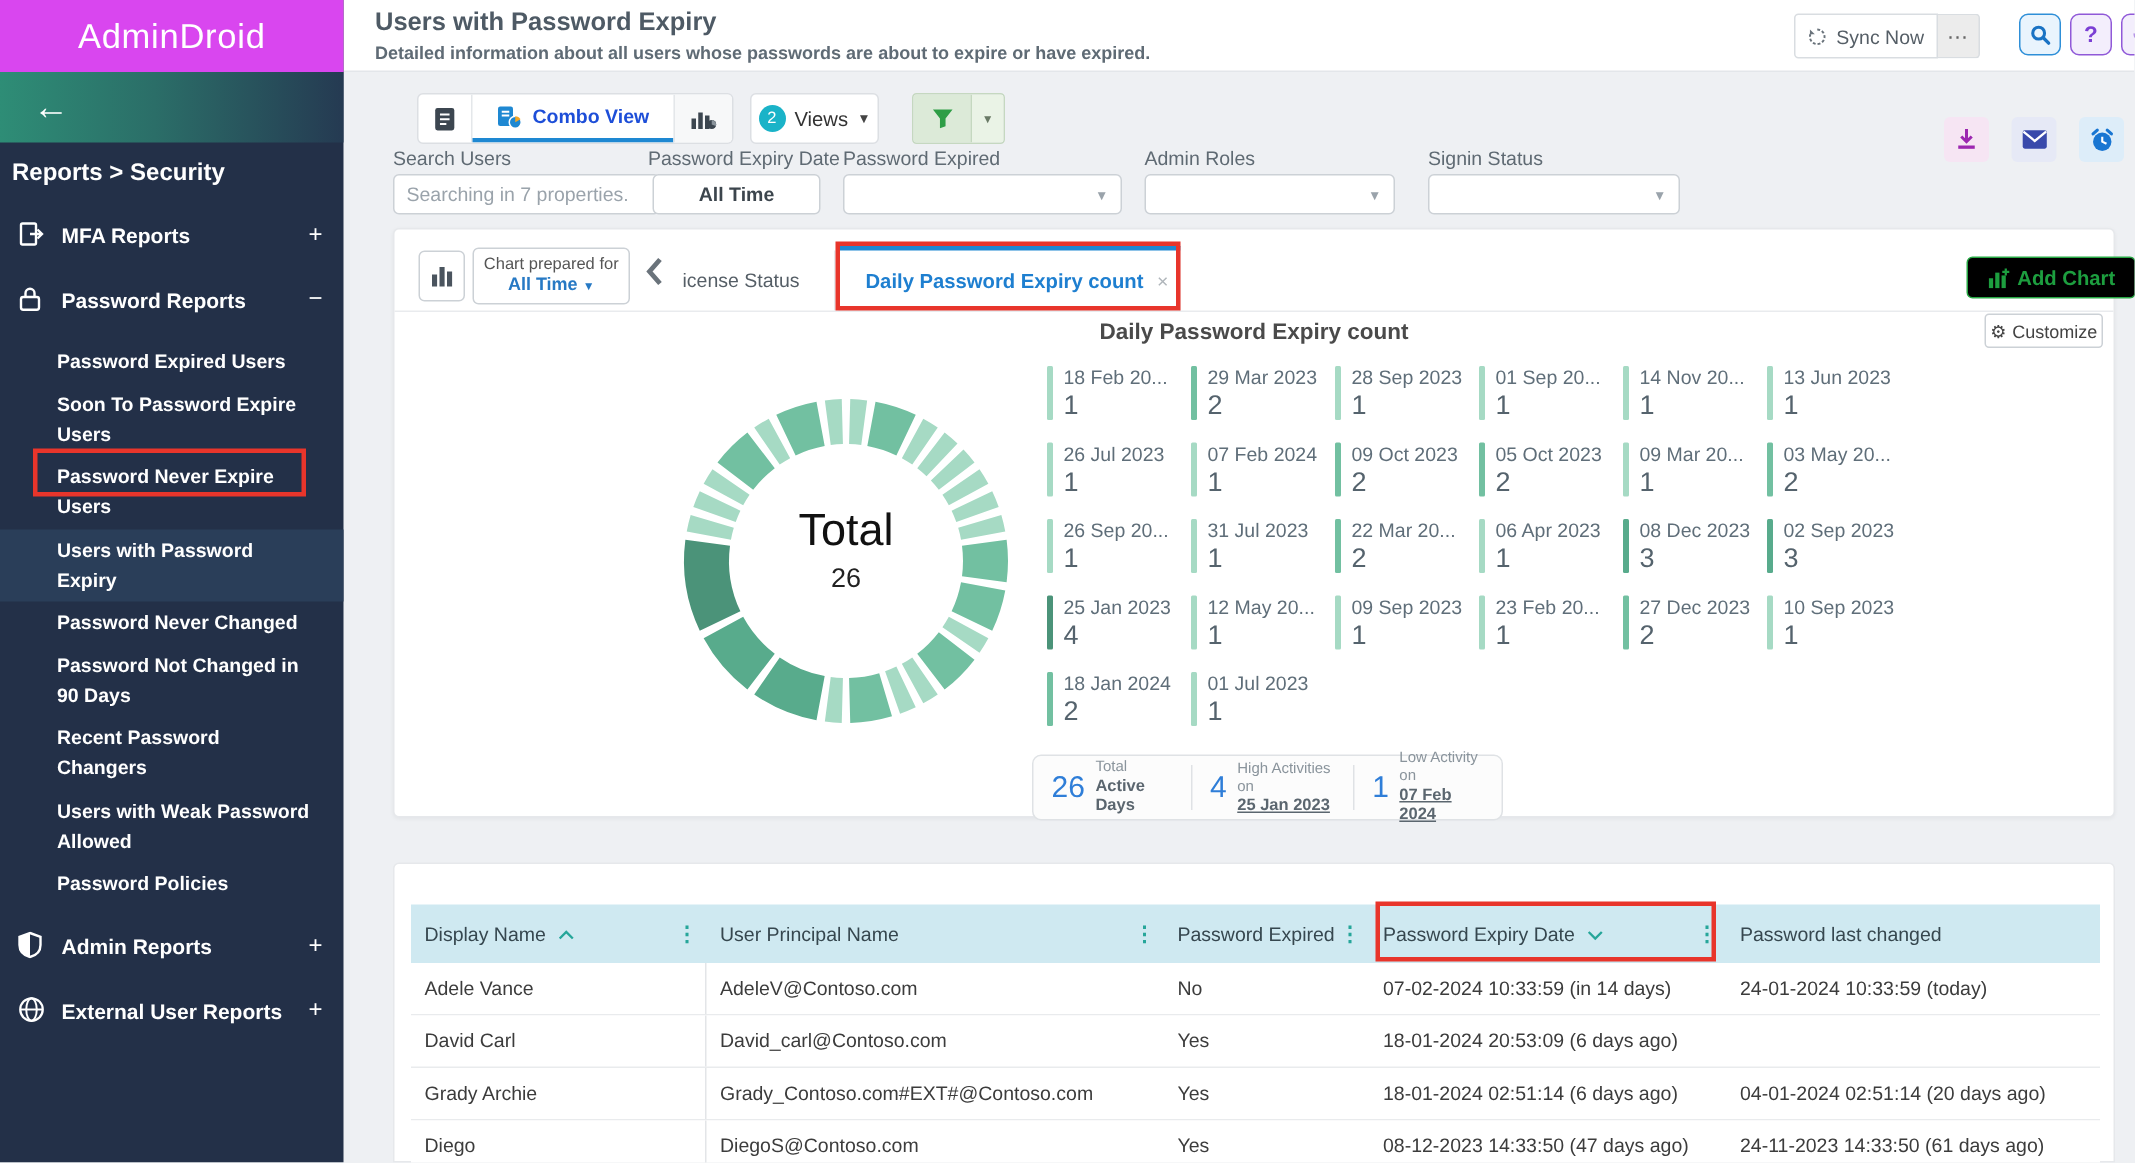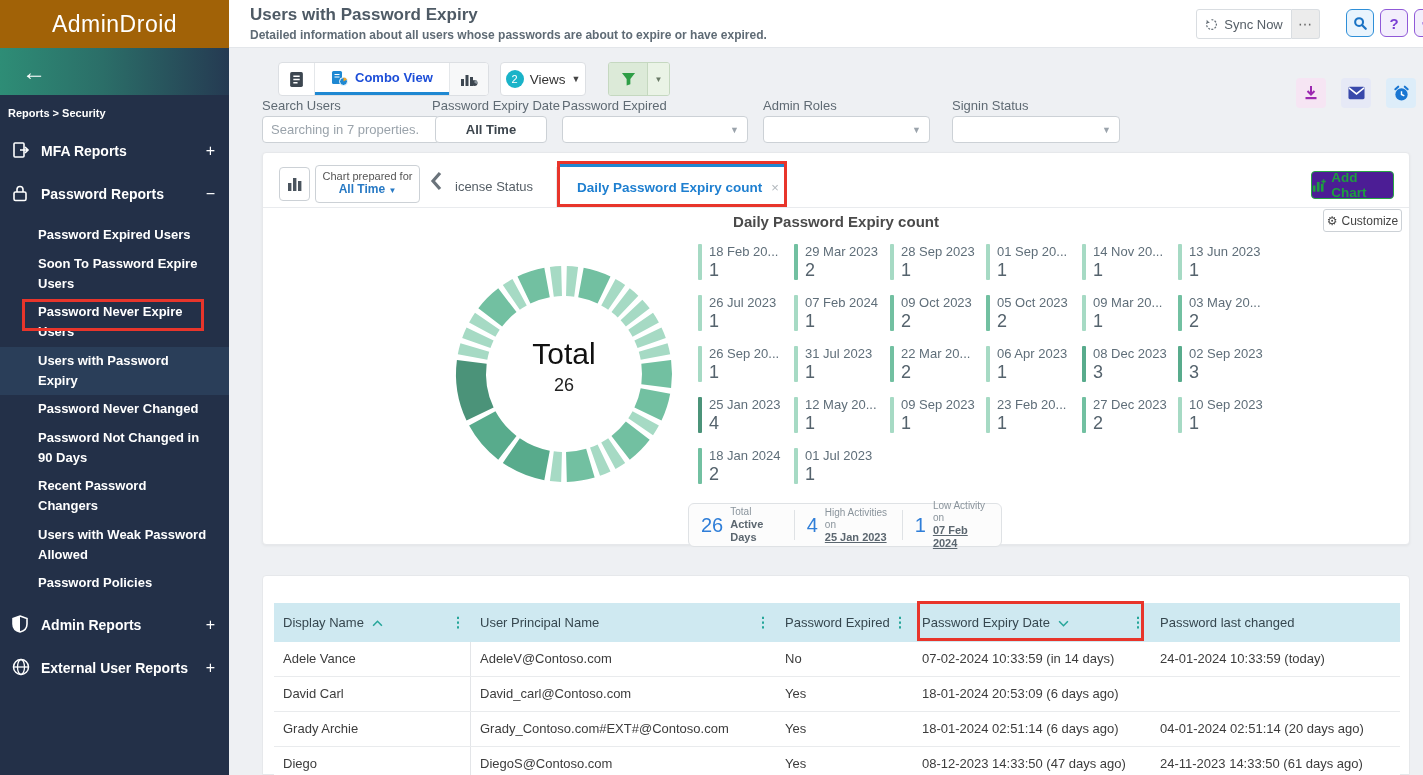"AdminDroid" .logo { background: #a16207 -> #d946ef }
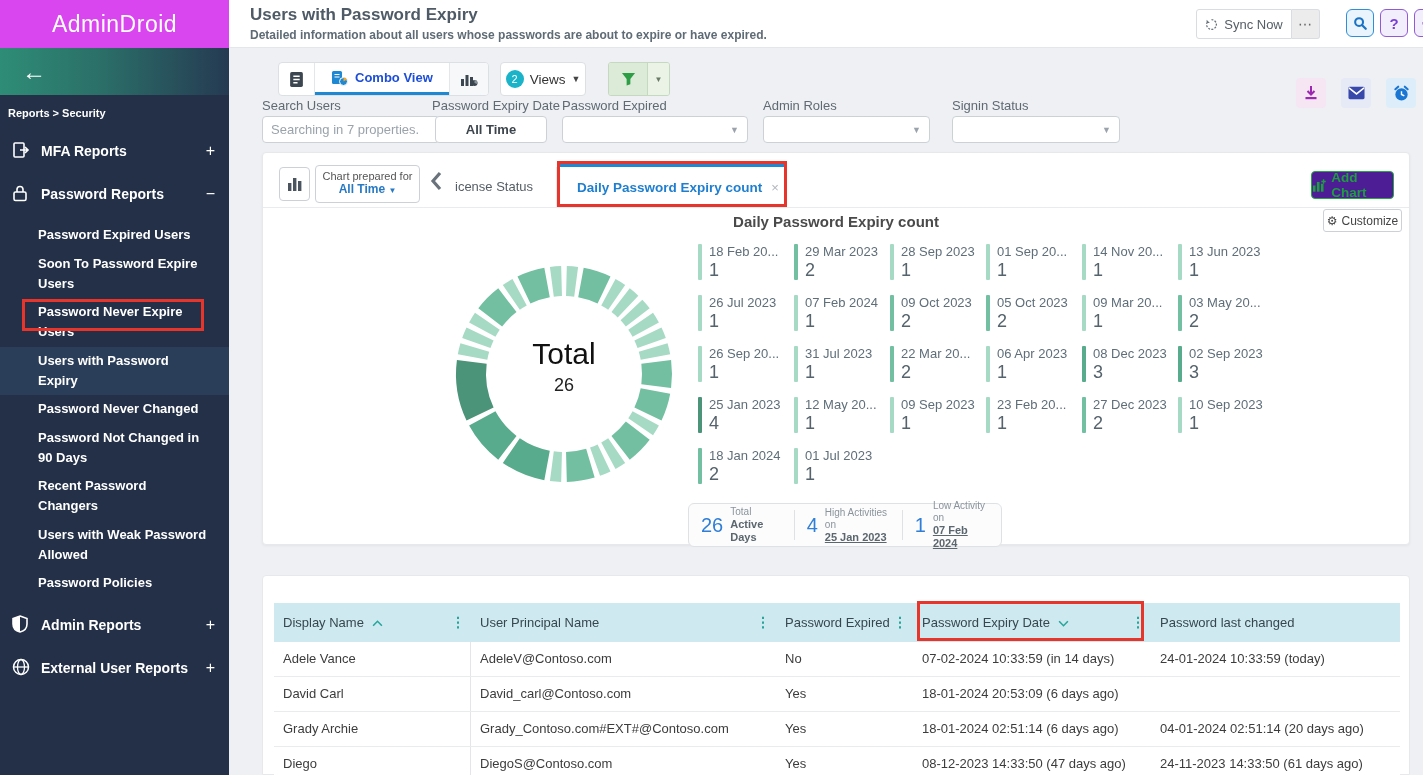"Reports > Security" .breadcrumb { font-size: 11px -> 16px }
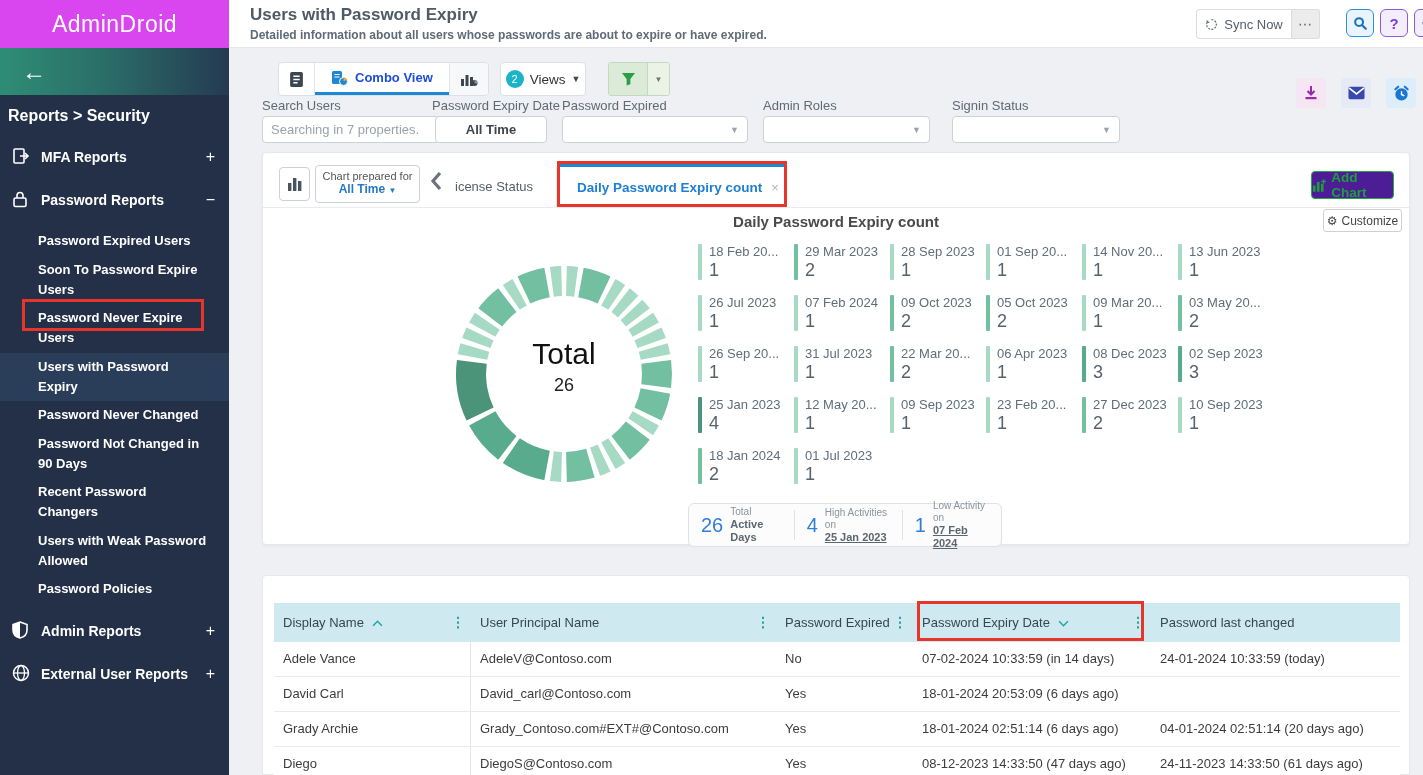"Add Chart" .add-chart-btn { background: #4c1d95 -> #000000; width: 83px -> 113px }
